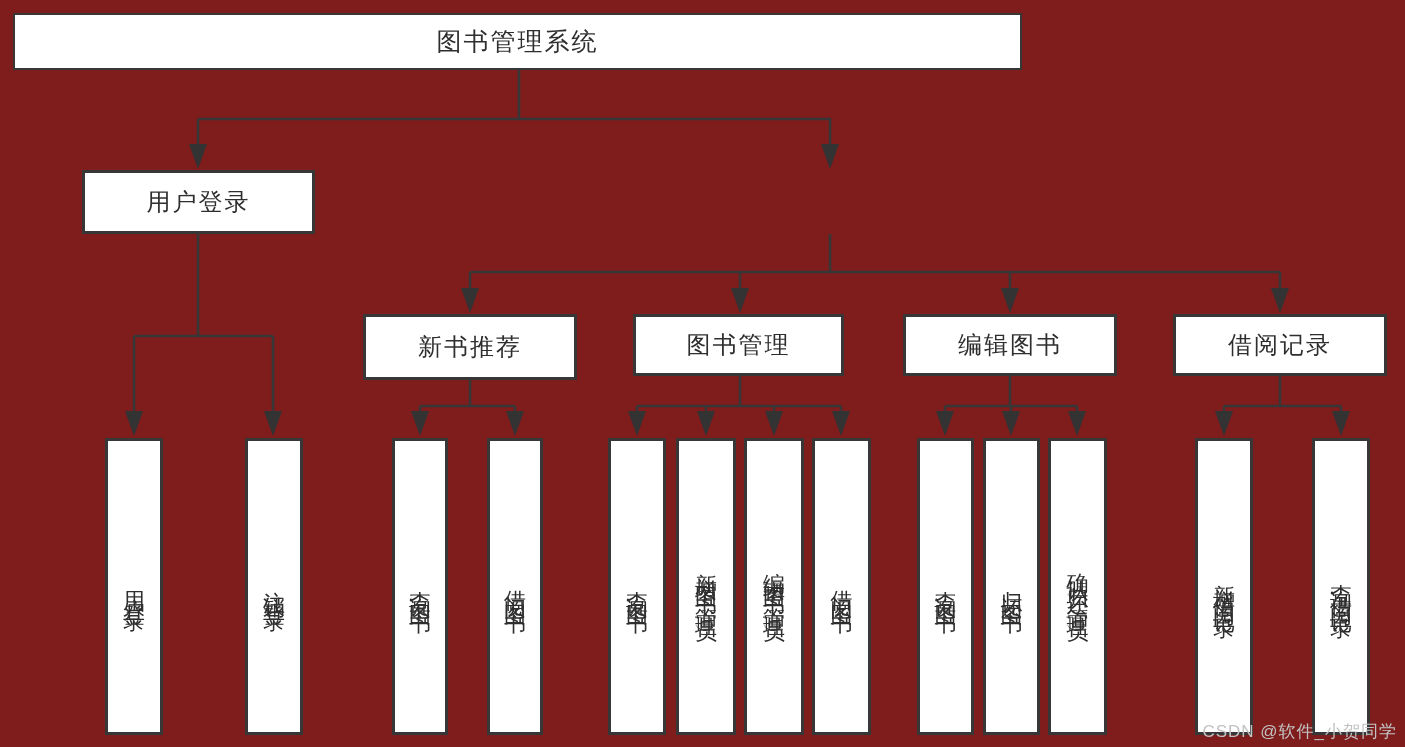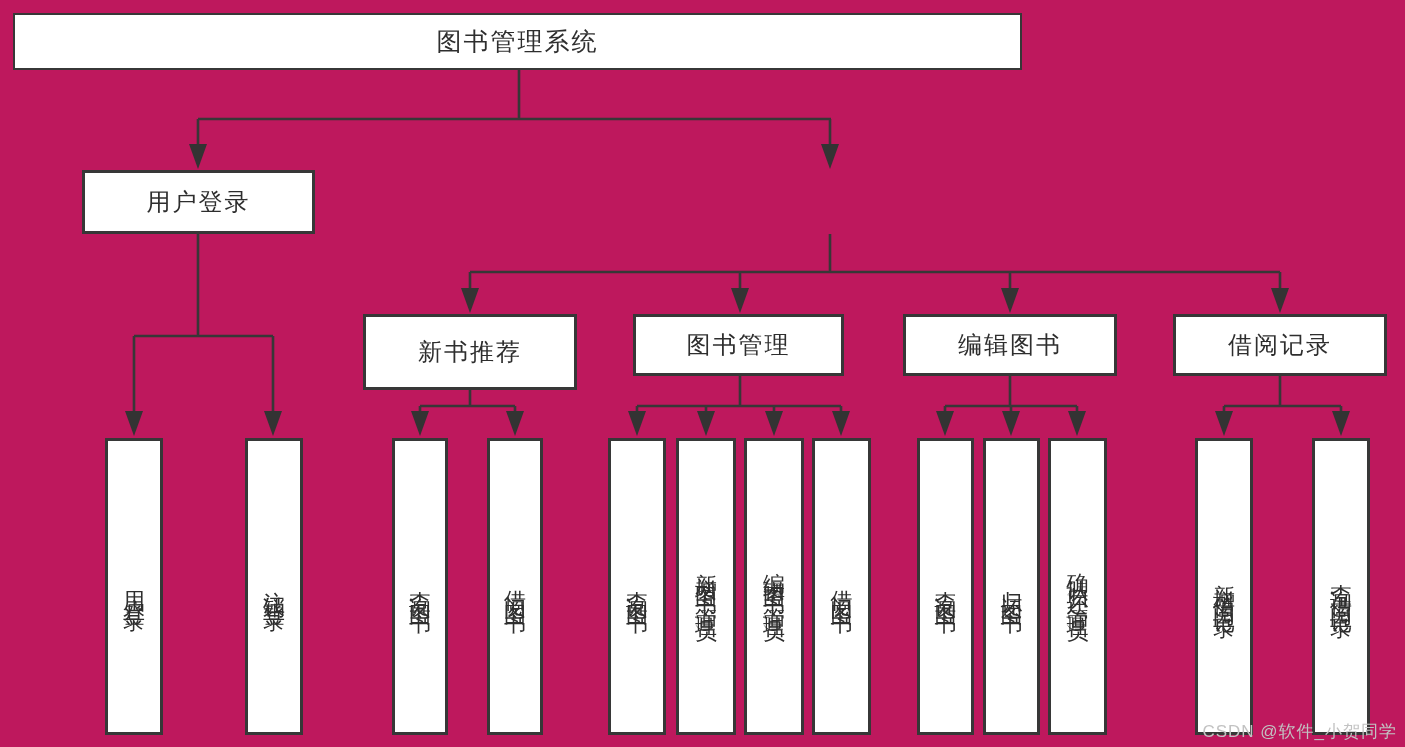"图书管理系统" .stage { background: #be185d -> #7f1d1d }
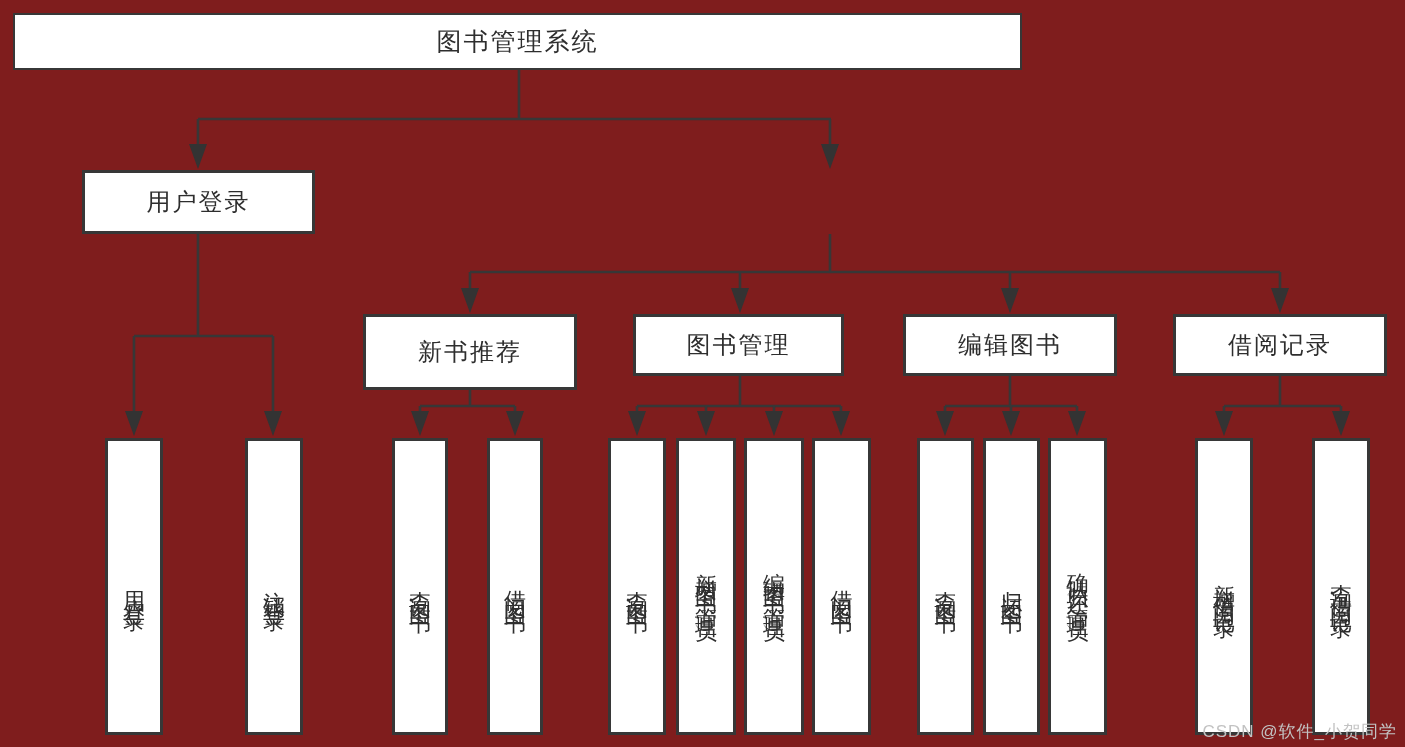"新书推荐" div.node { height: 76px -> 66px }
